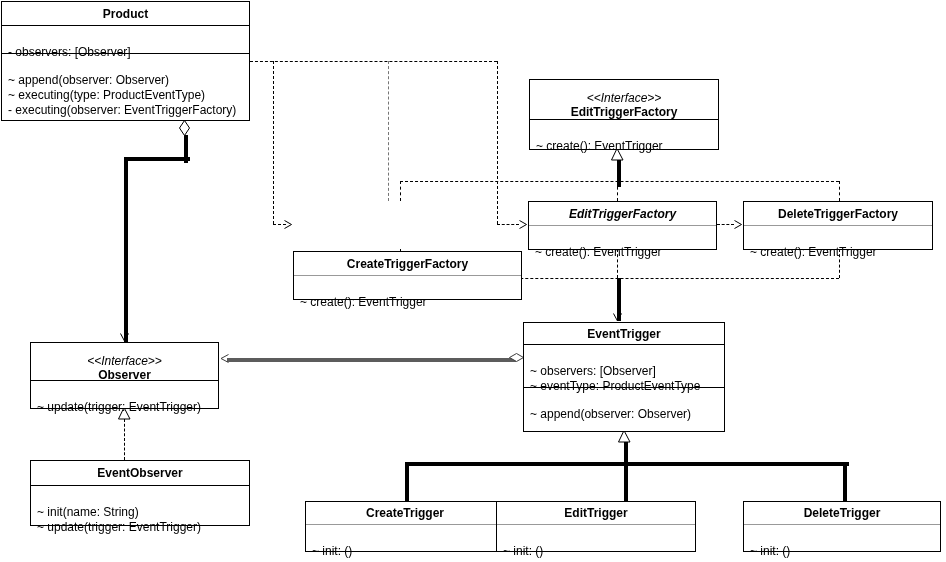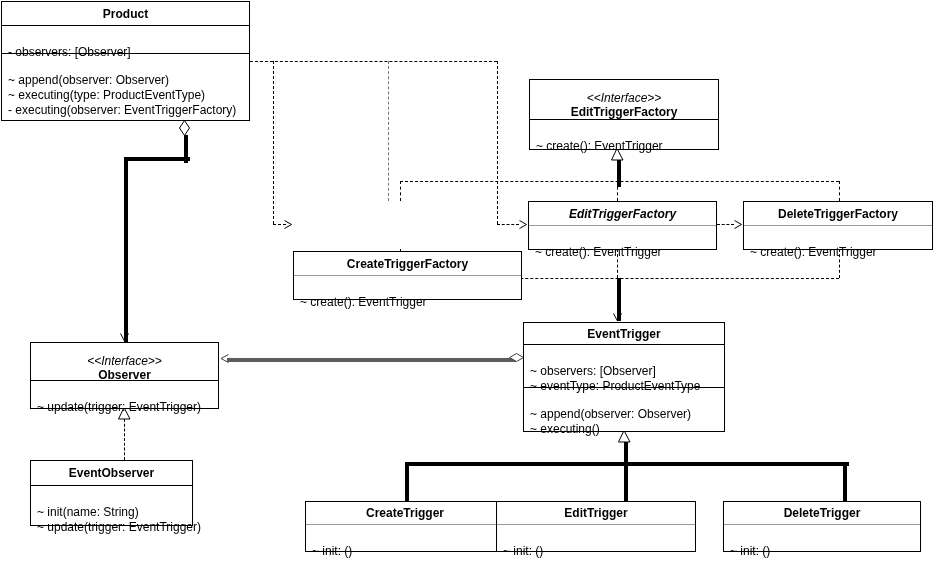"~ executing()" div.mrow { html: <div>~ executing()</div> -> none }
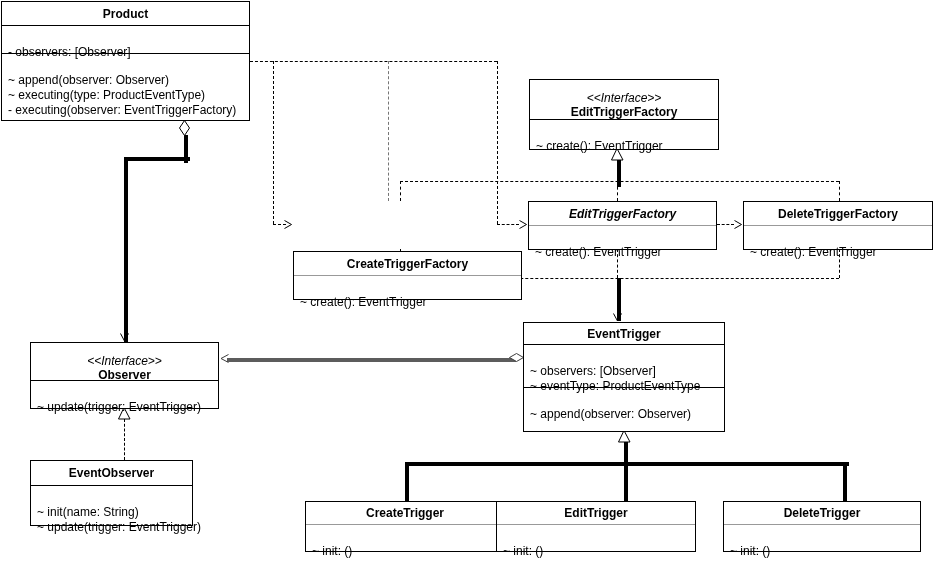"EventObserver" div.box { width: 163px -> 220px }
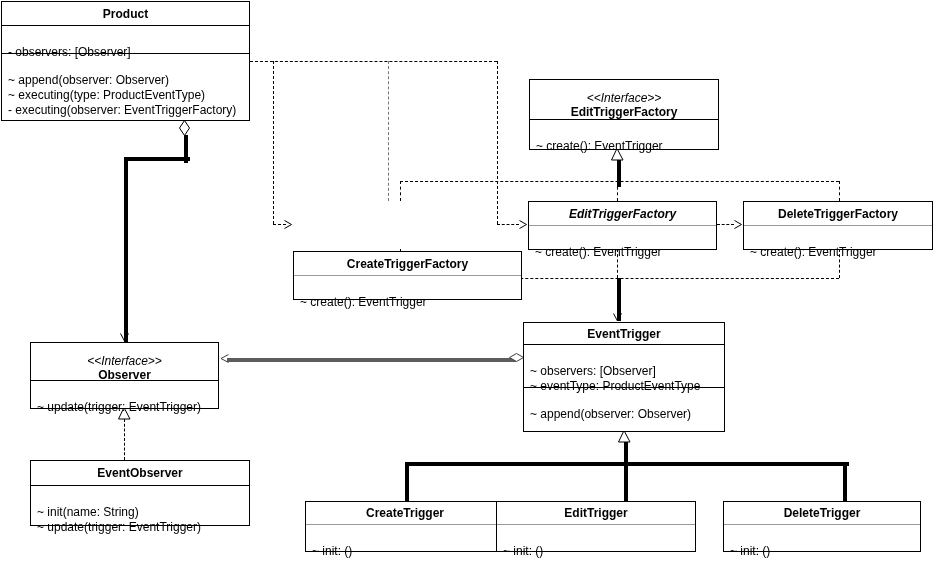"DeleteTrigger" div.box { left: 723px -> 743px }
